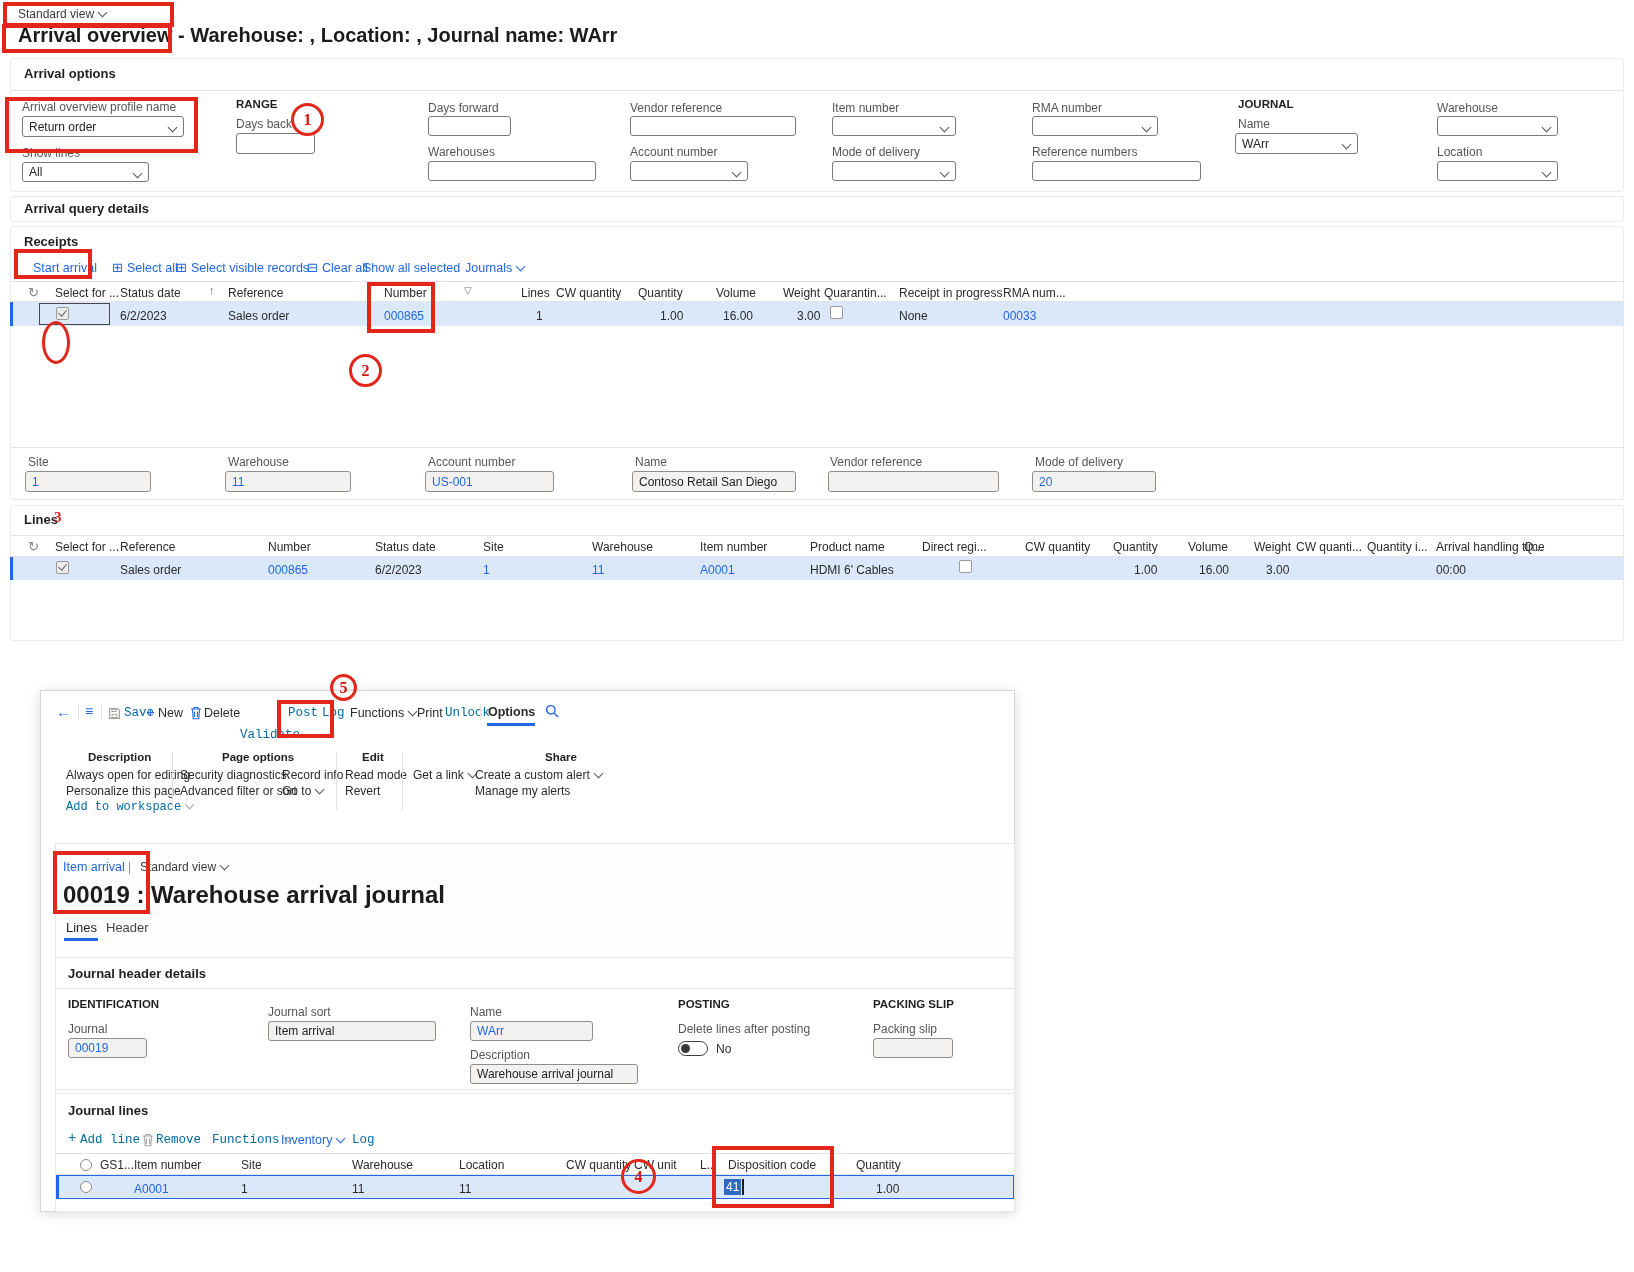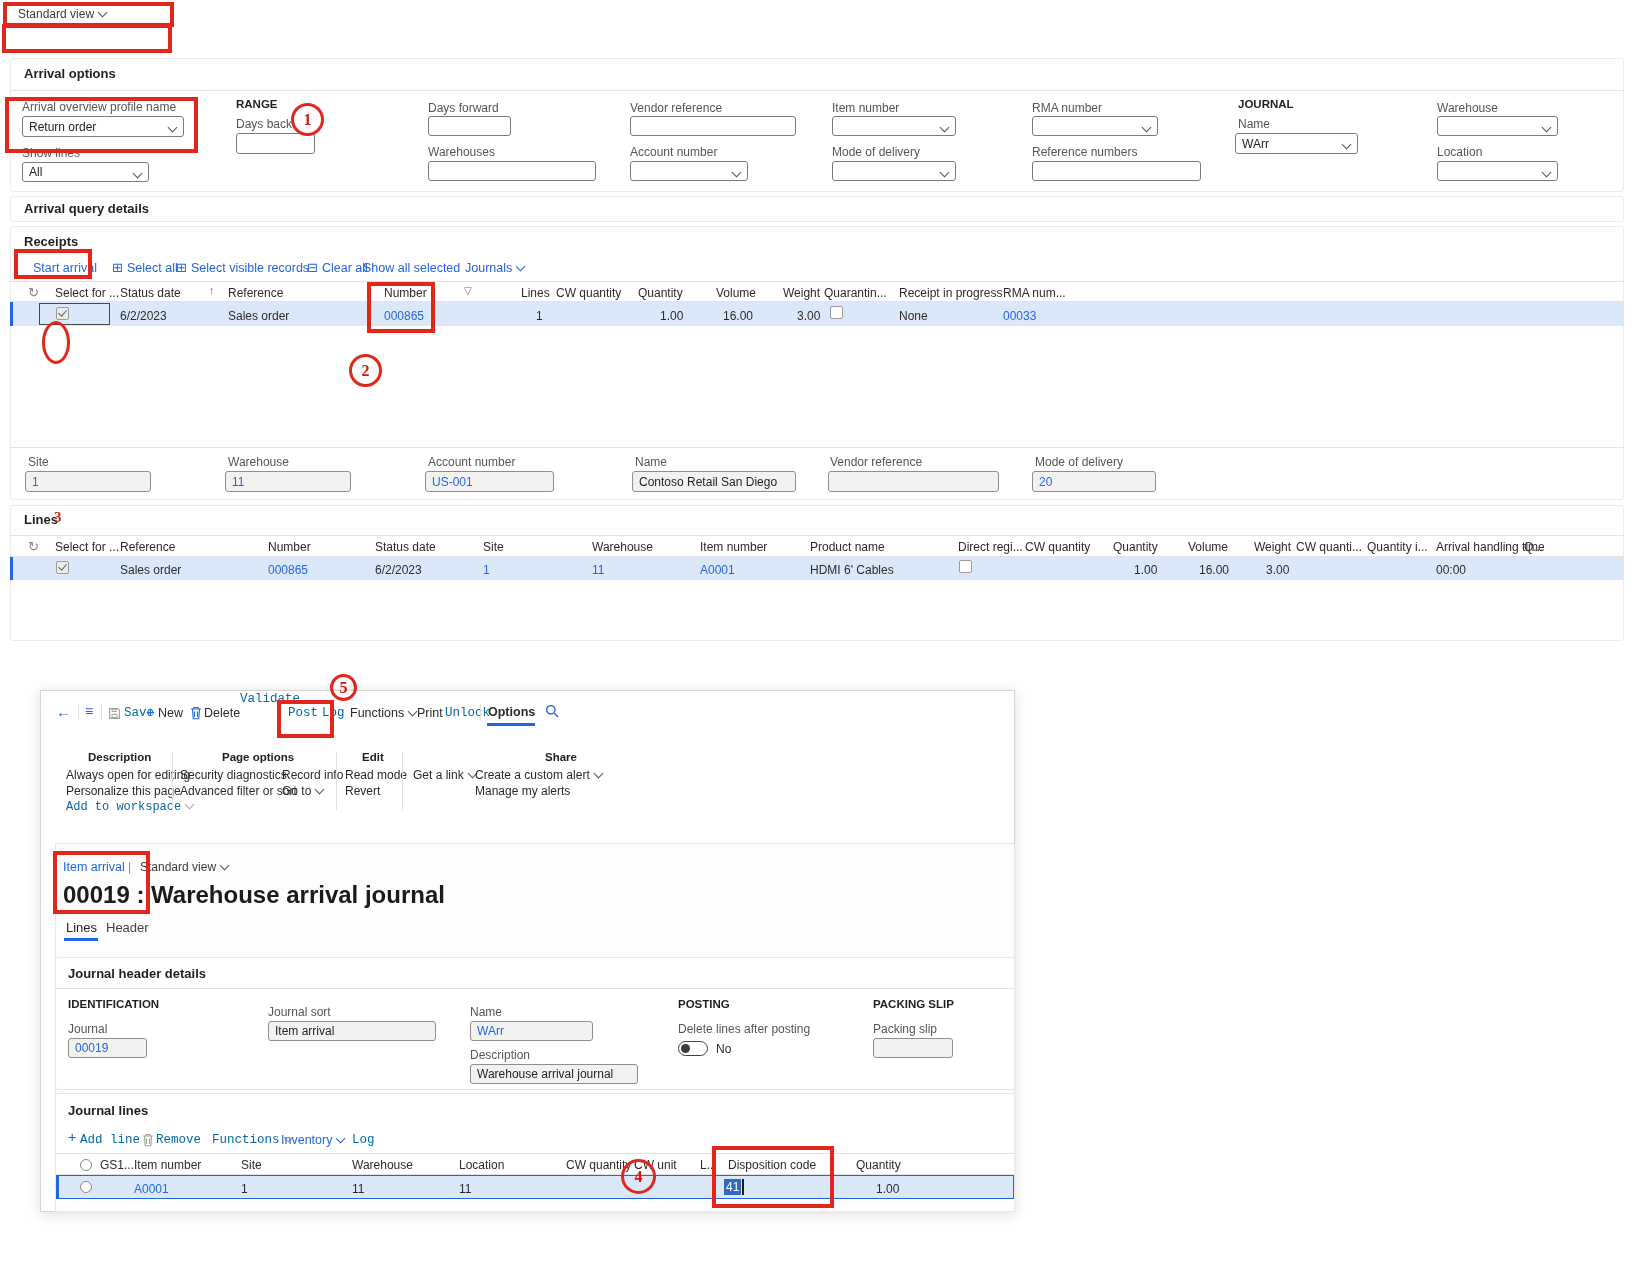"Arrival overview - Warehouse: ," div.t { html: none -> <div><span>Arrival overview</span><span> - Warehouse: , Location: , Journal name: WArr</span></div> }
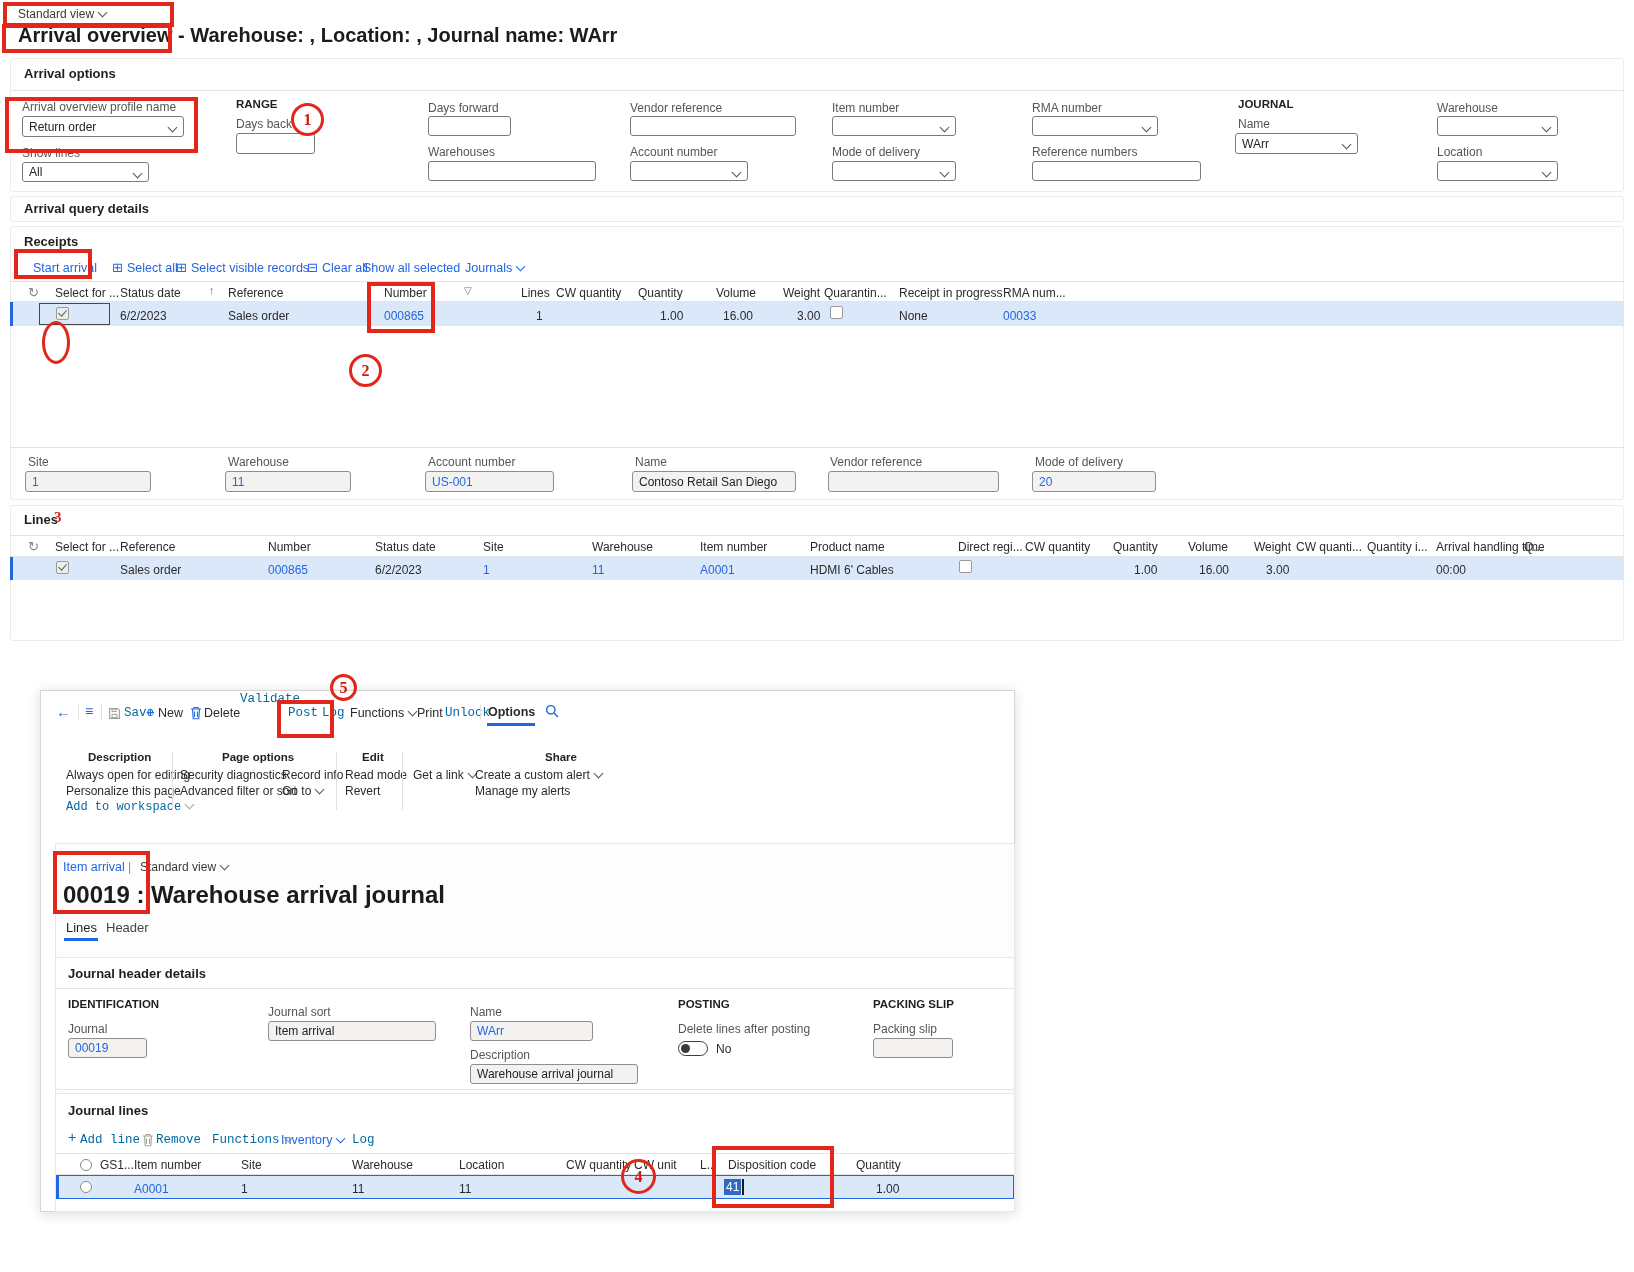"Direct regi..." span.t { left: 958px -> 922px }
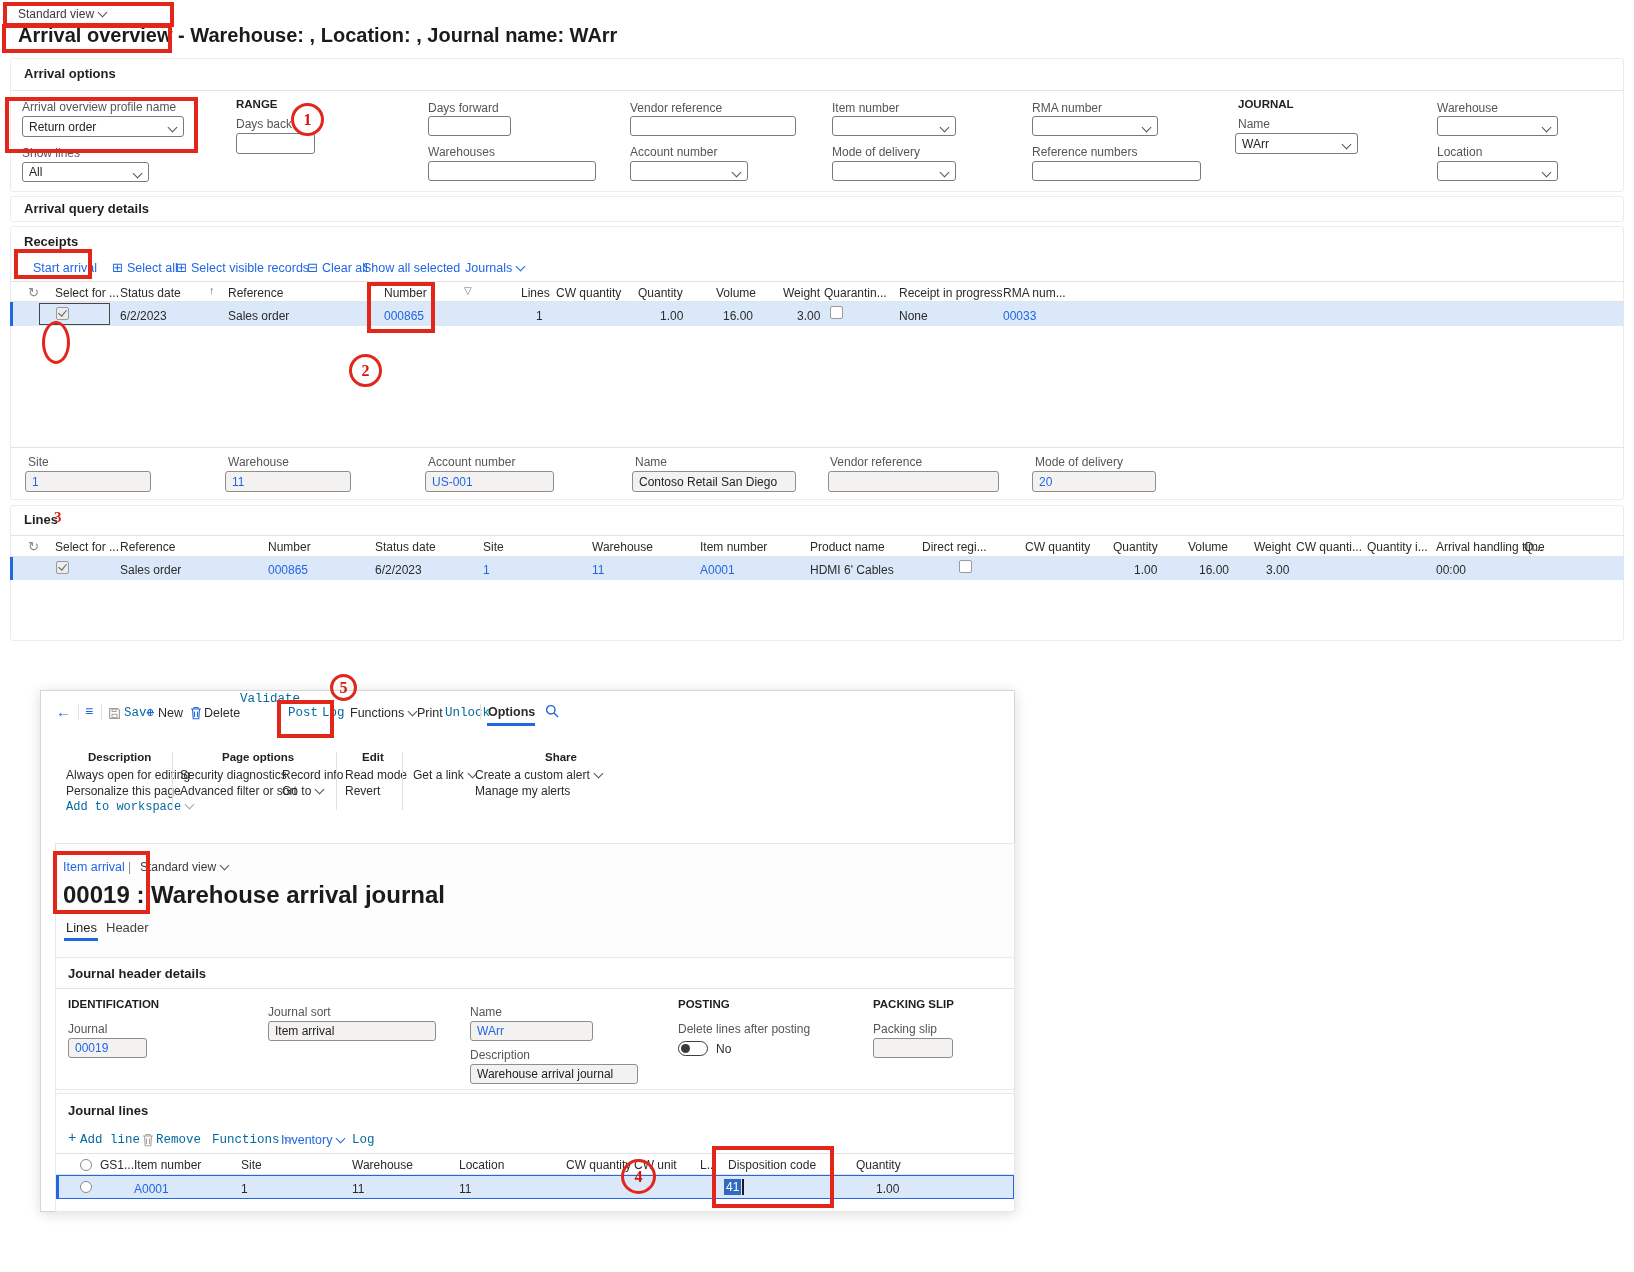"Validate" span.t { top: 692px -> 728px }
